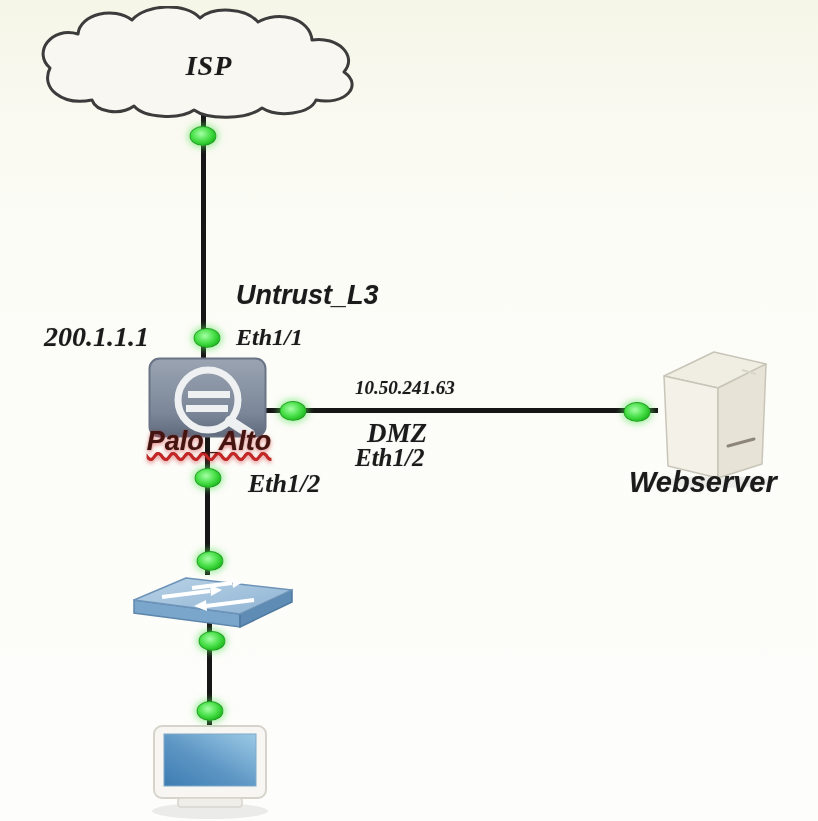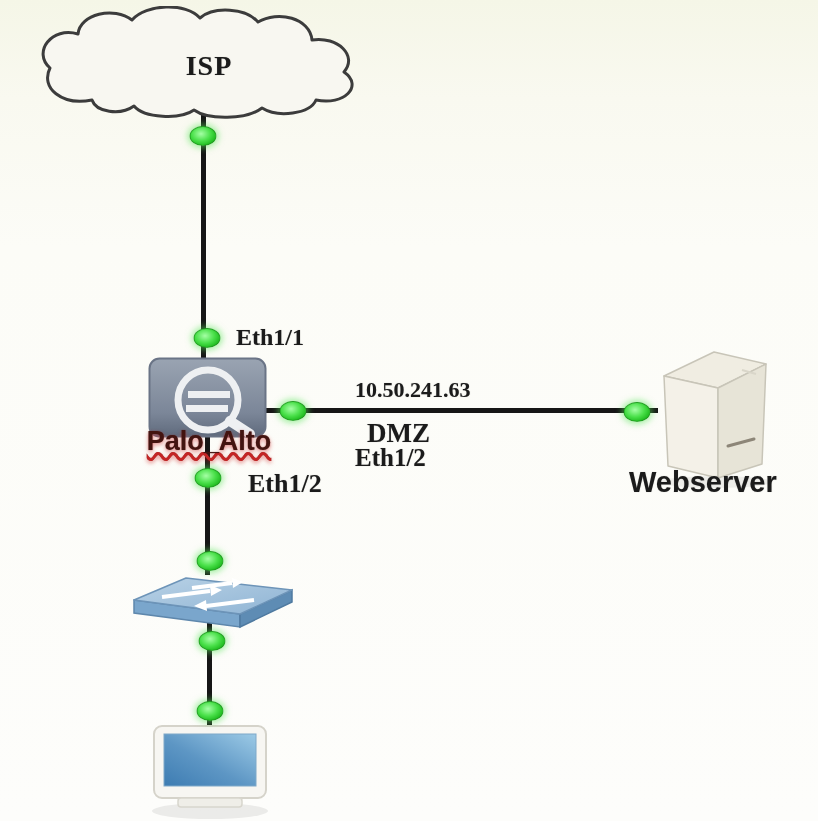"ISP" .lbl { font-style: none -> italic }
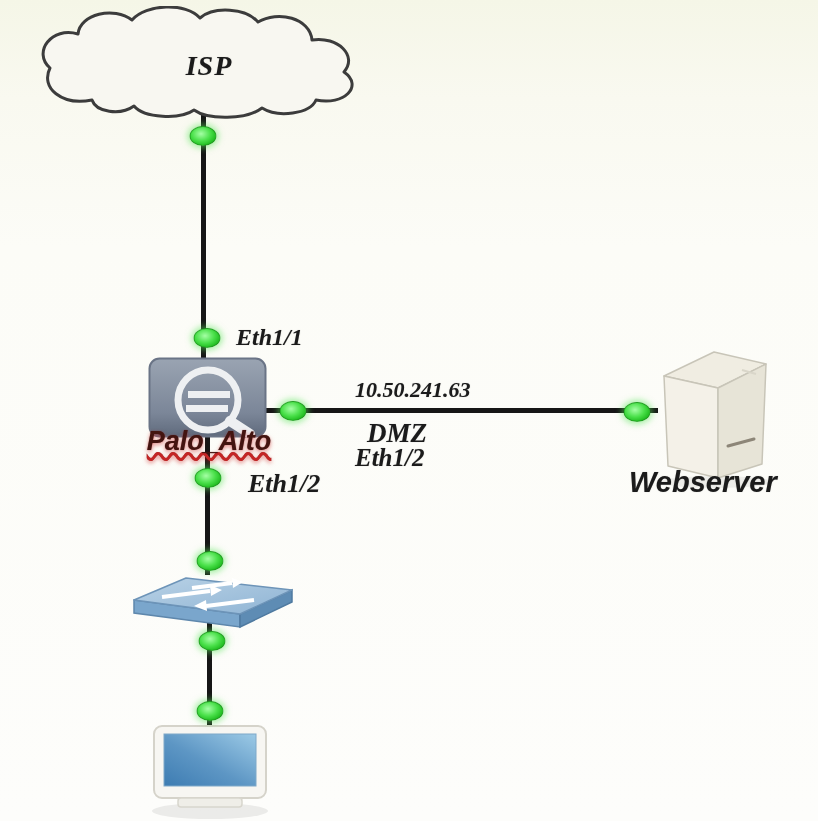"Untrust_L3" div.lbl { html: none -> <div>Untrust_L3</div> }
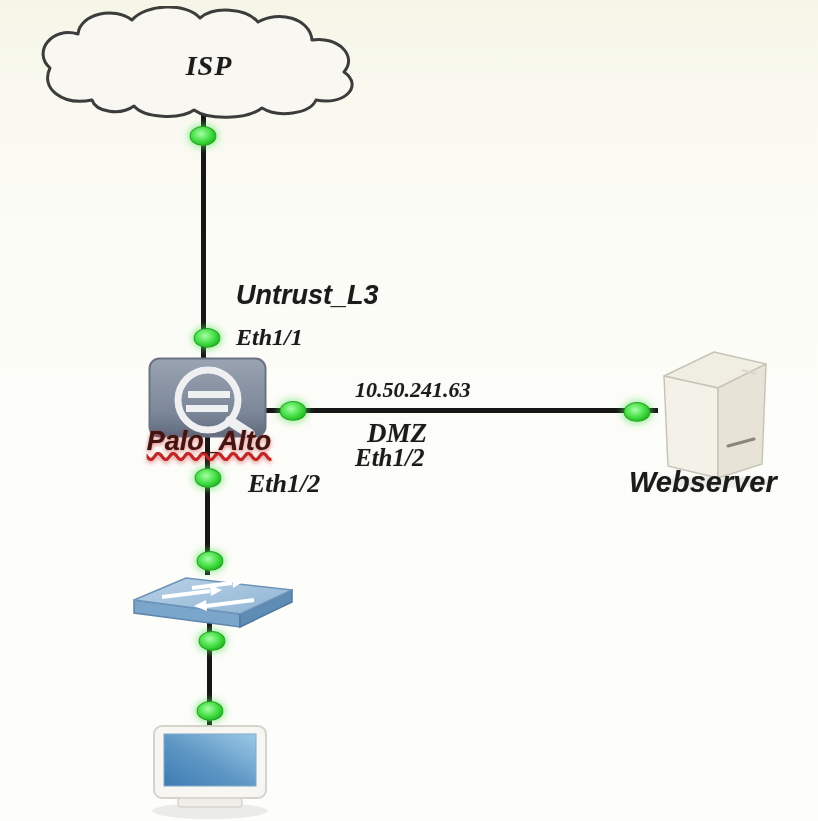"200.1.1.1" div.lbl { html: none -> <div>200.1.1.1</div> }
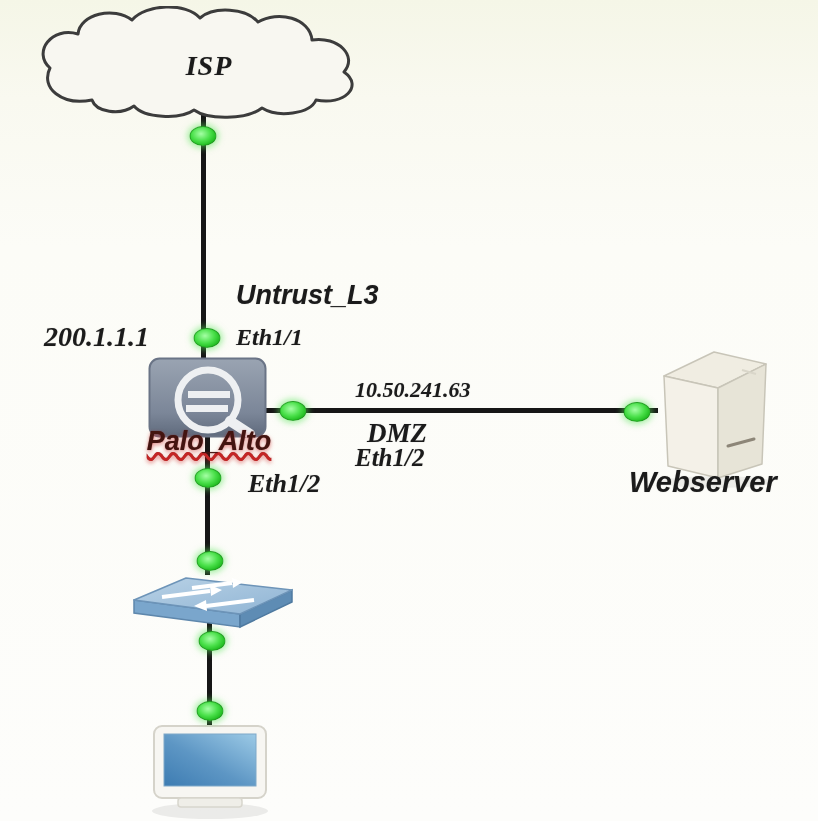"10.50.241.63" div.lbl { font-size: 22px -> 19px }
